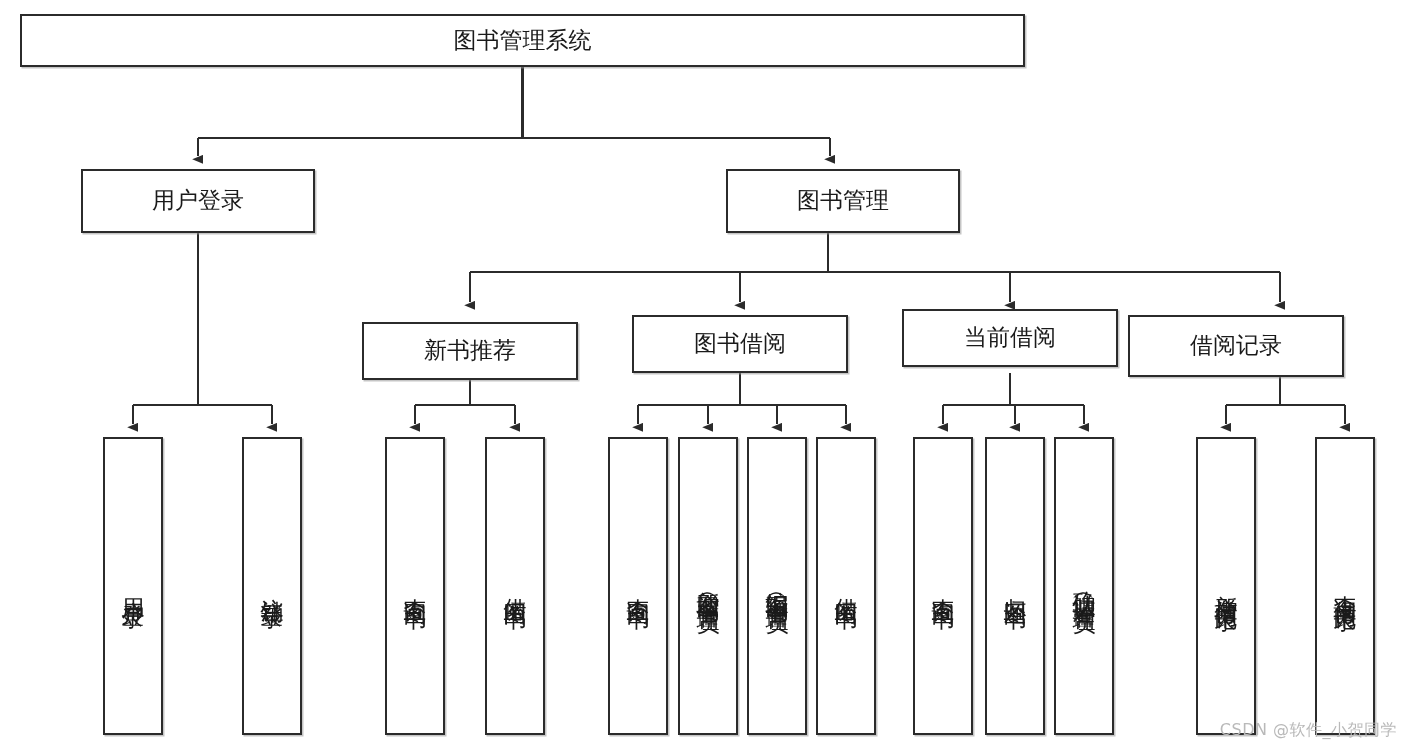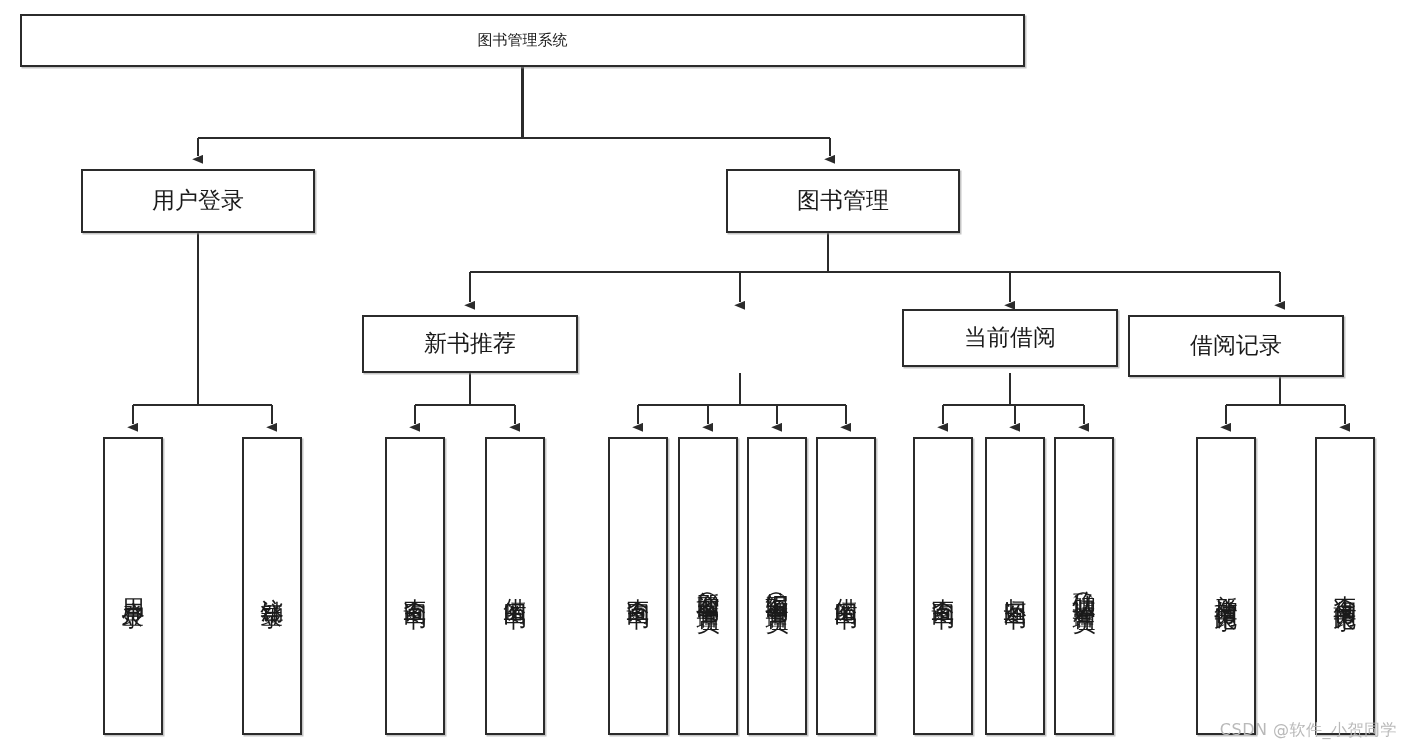"图书管理系统" .node.root .node-label { font-size: 15px -> 23px }
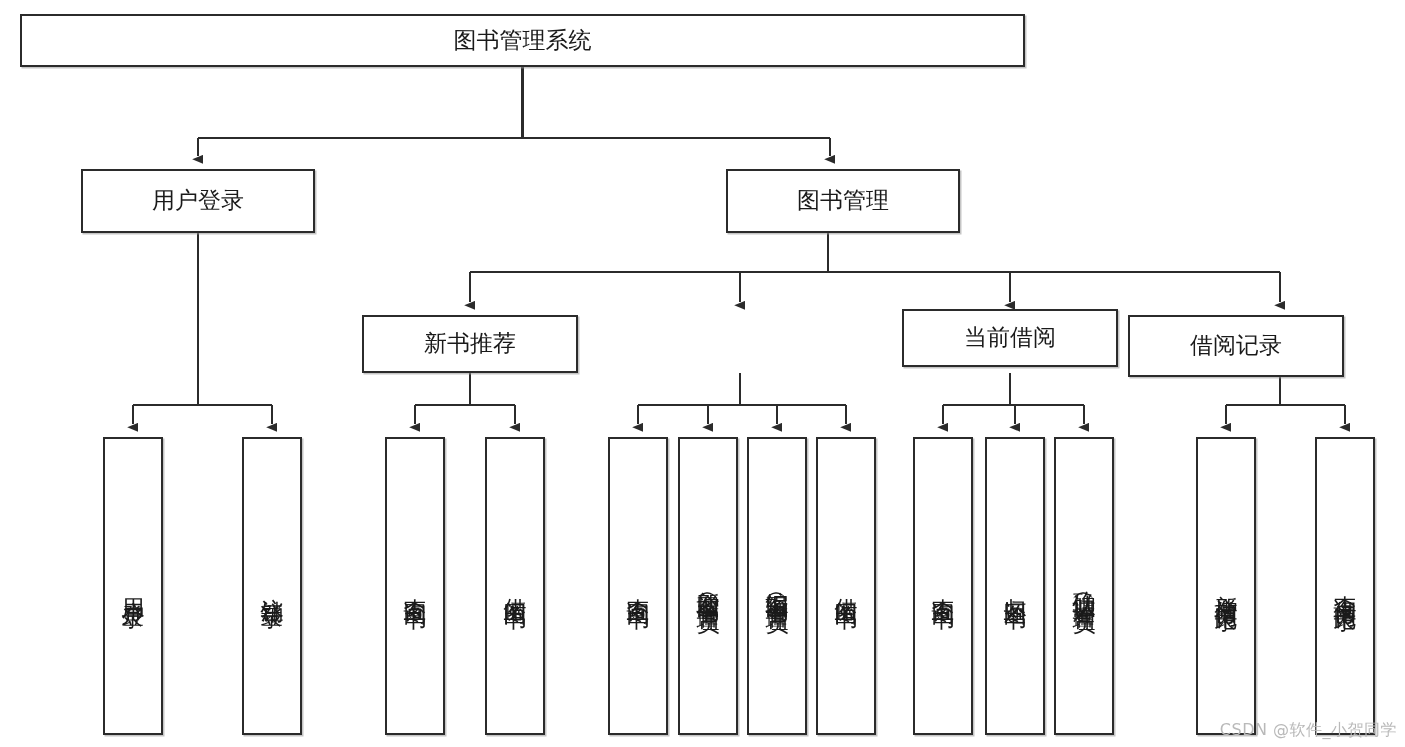"新书推荐" div.node { top: 315px -> 322px }
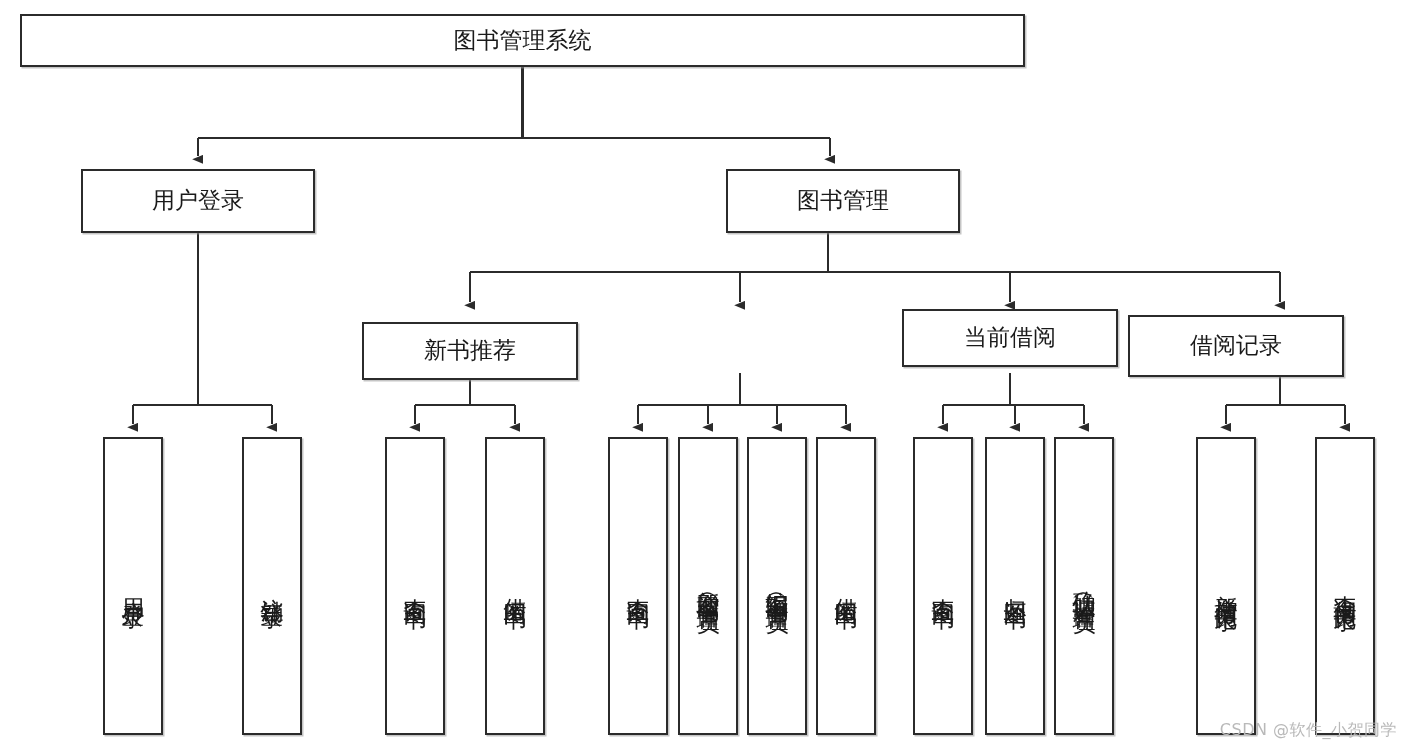"图书借阅" div.node { html: none -> <div> <span>图书借阅</span> </div> }
